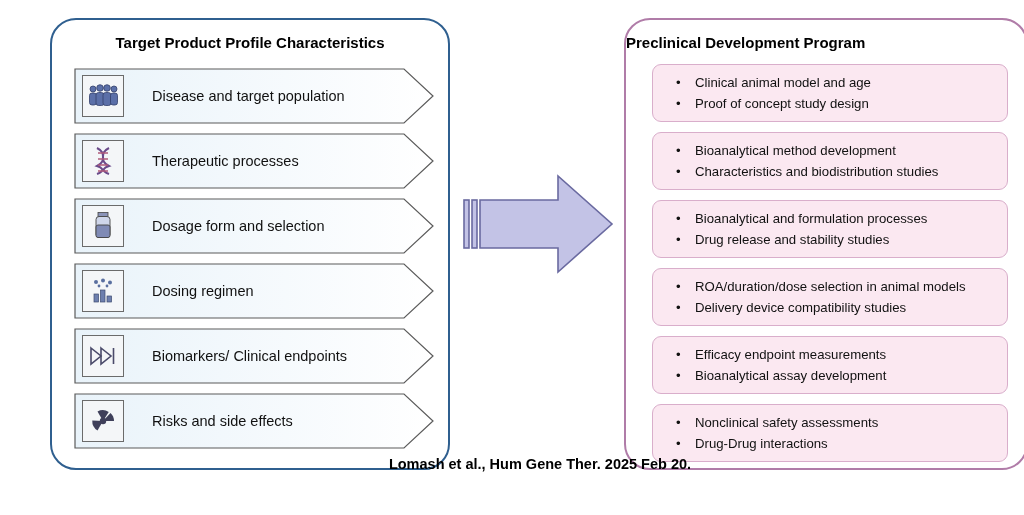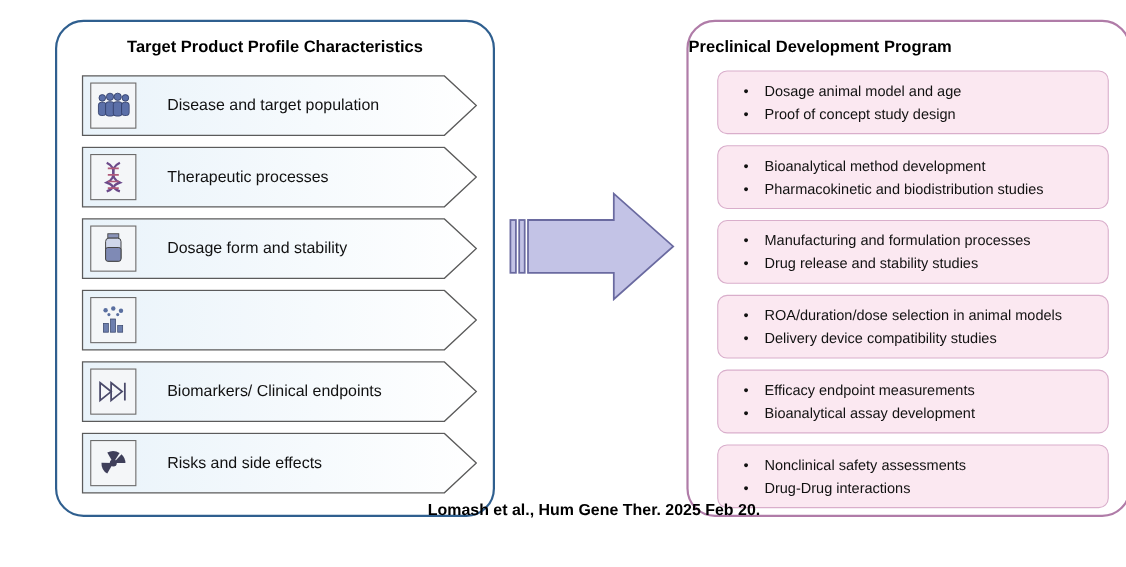"Dosage animal model and age" span { text: Dosage -> Clinical }
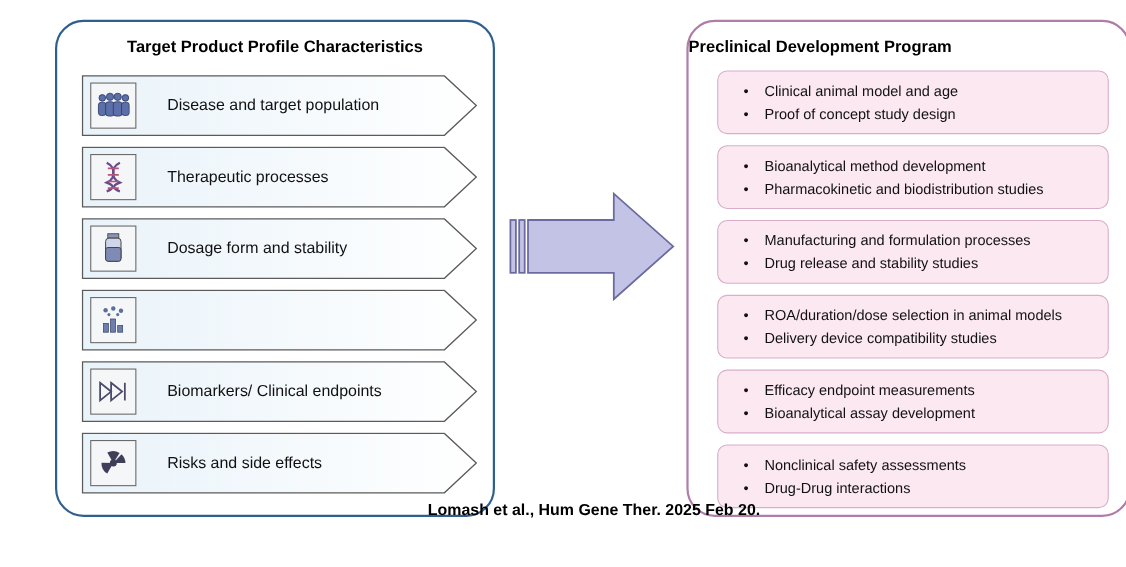"Pharmacokinetic and biodistribution" span { text: Pharmacokinetic -> Characteristics }
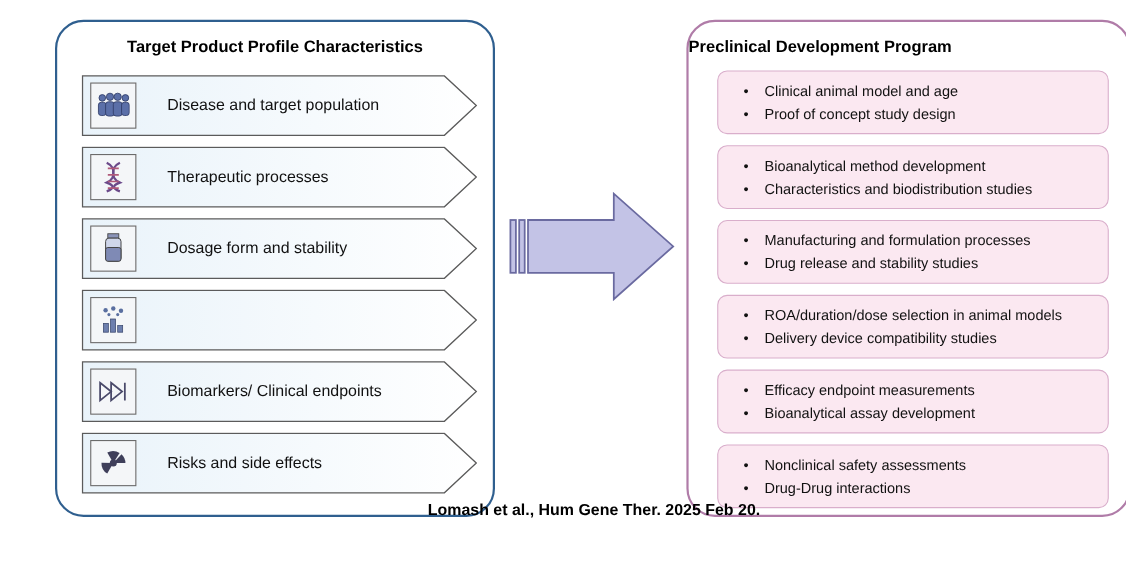"Dosage form and stability" div.chev-label { text: stability -> selection }
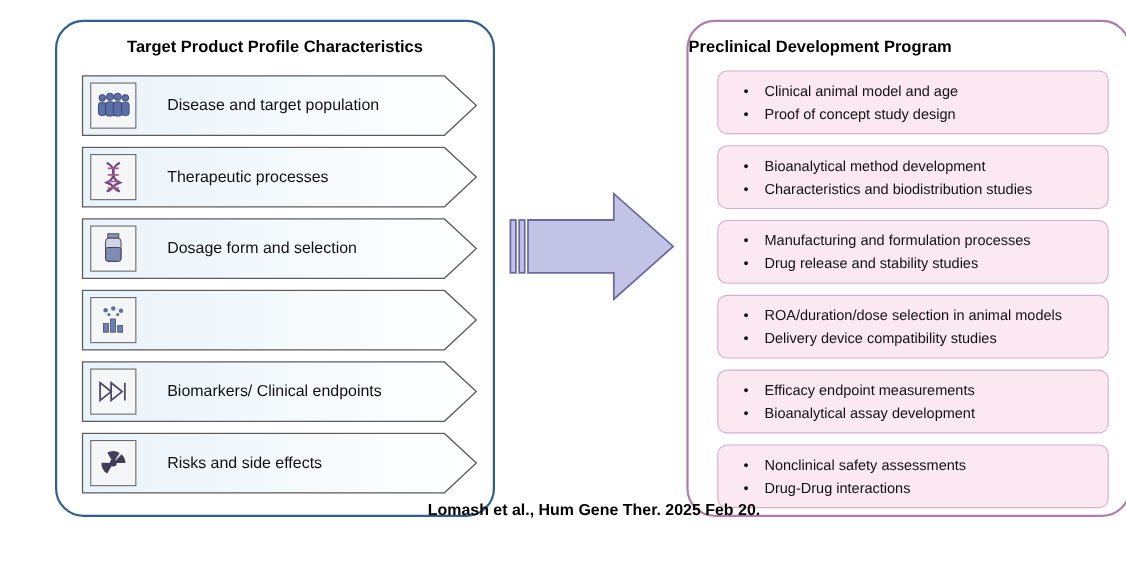"Manufacturing and formulation processes" span { text: Manufacturing -> Bioanalytical }
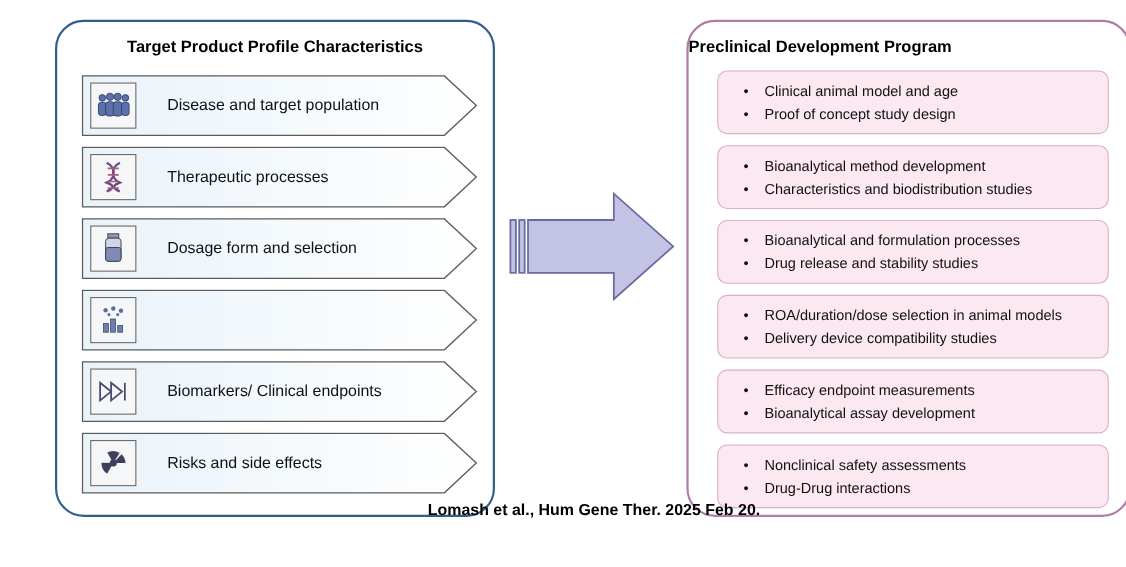"Dosing regimen" div.chev-label { html: none -> <div>Dosing regimen</div> }
